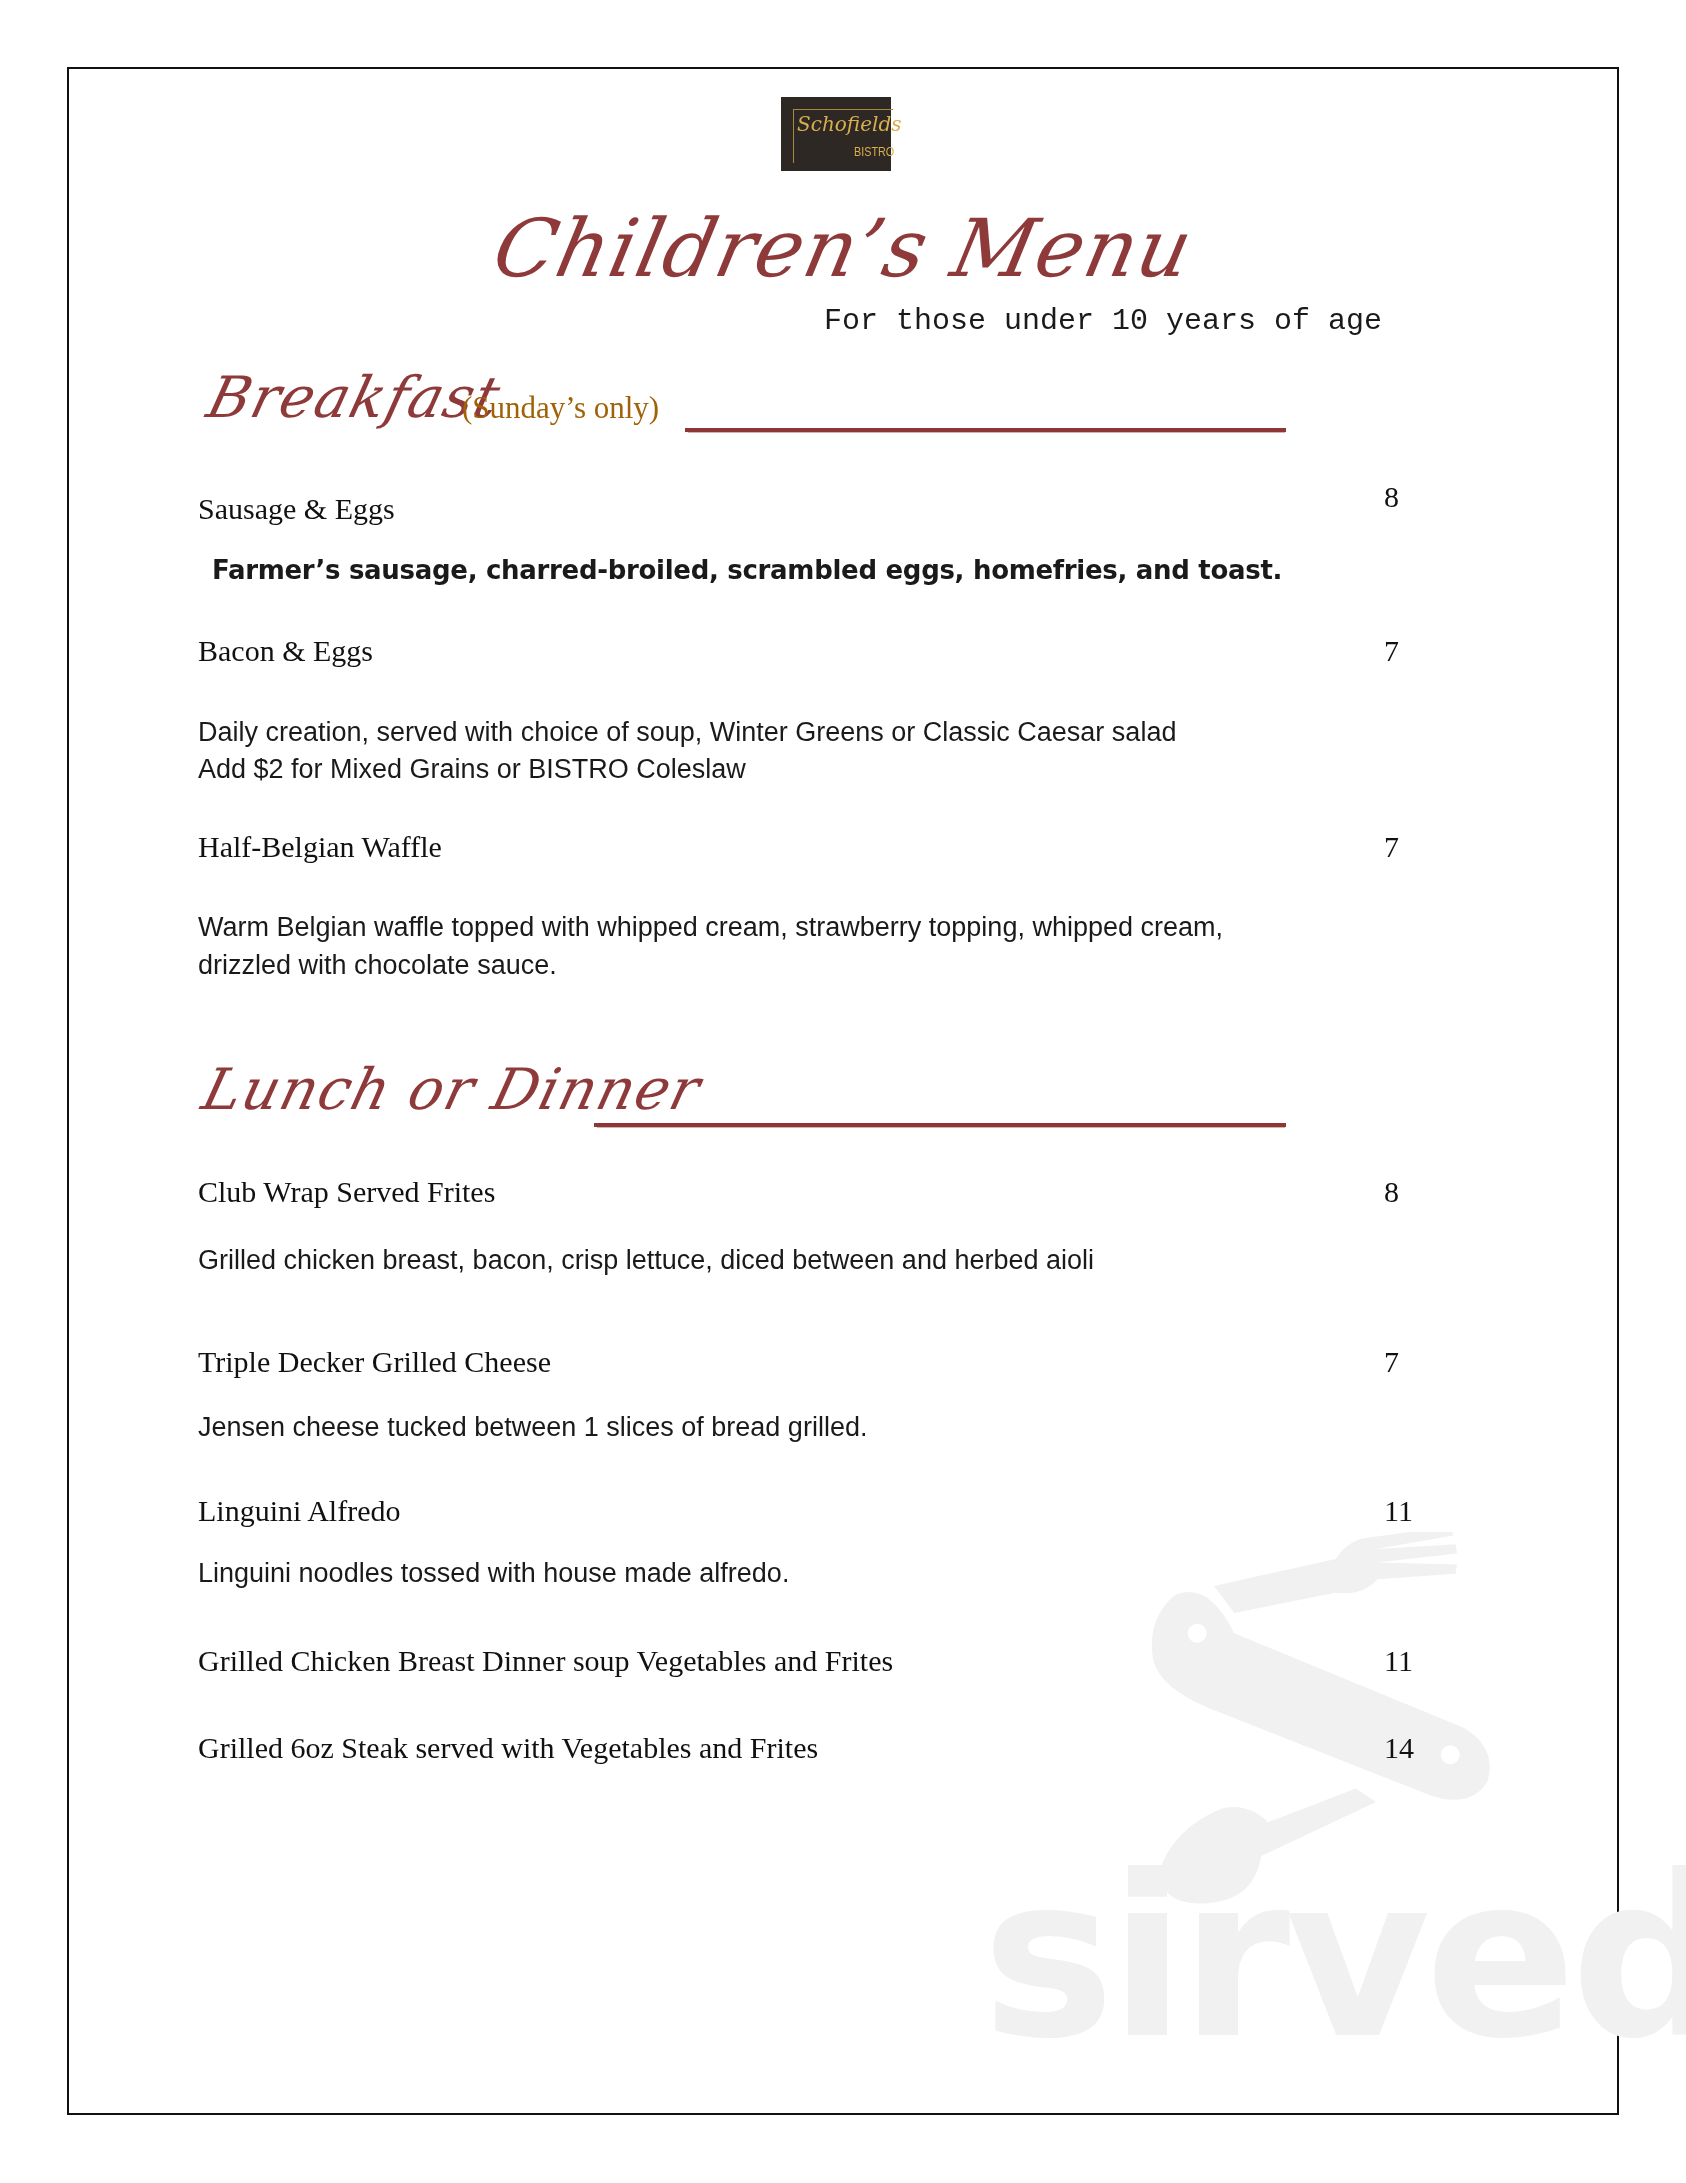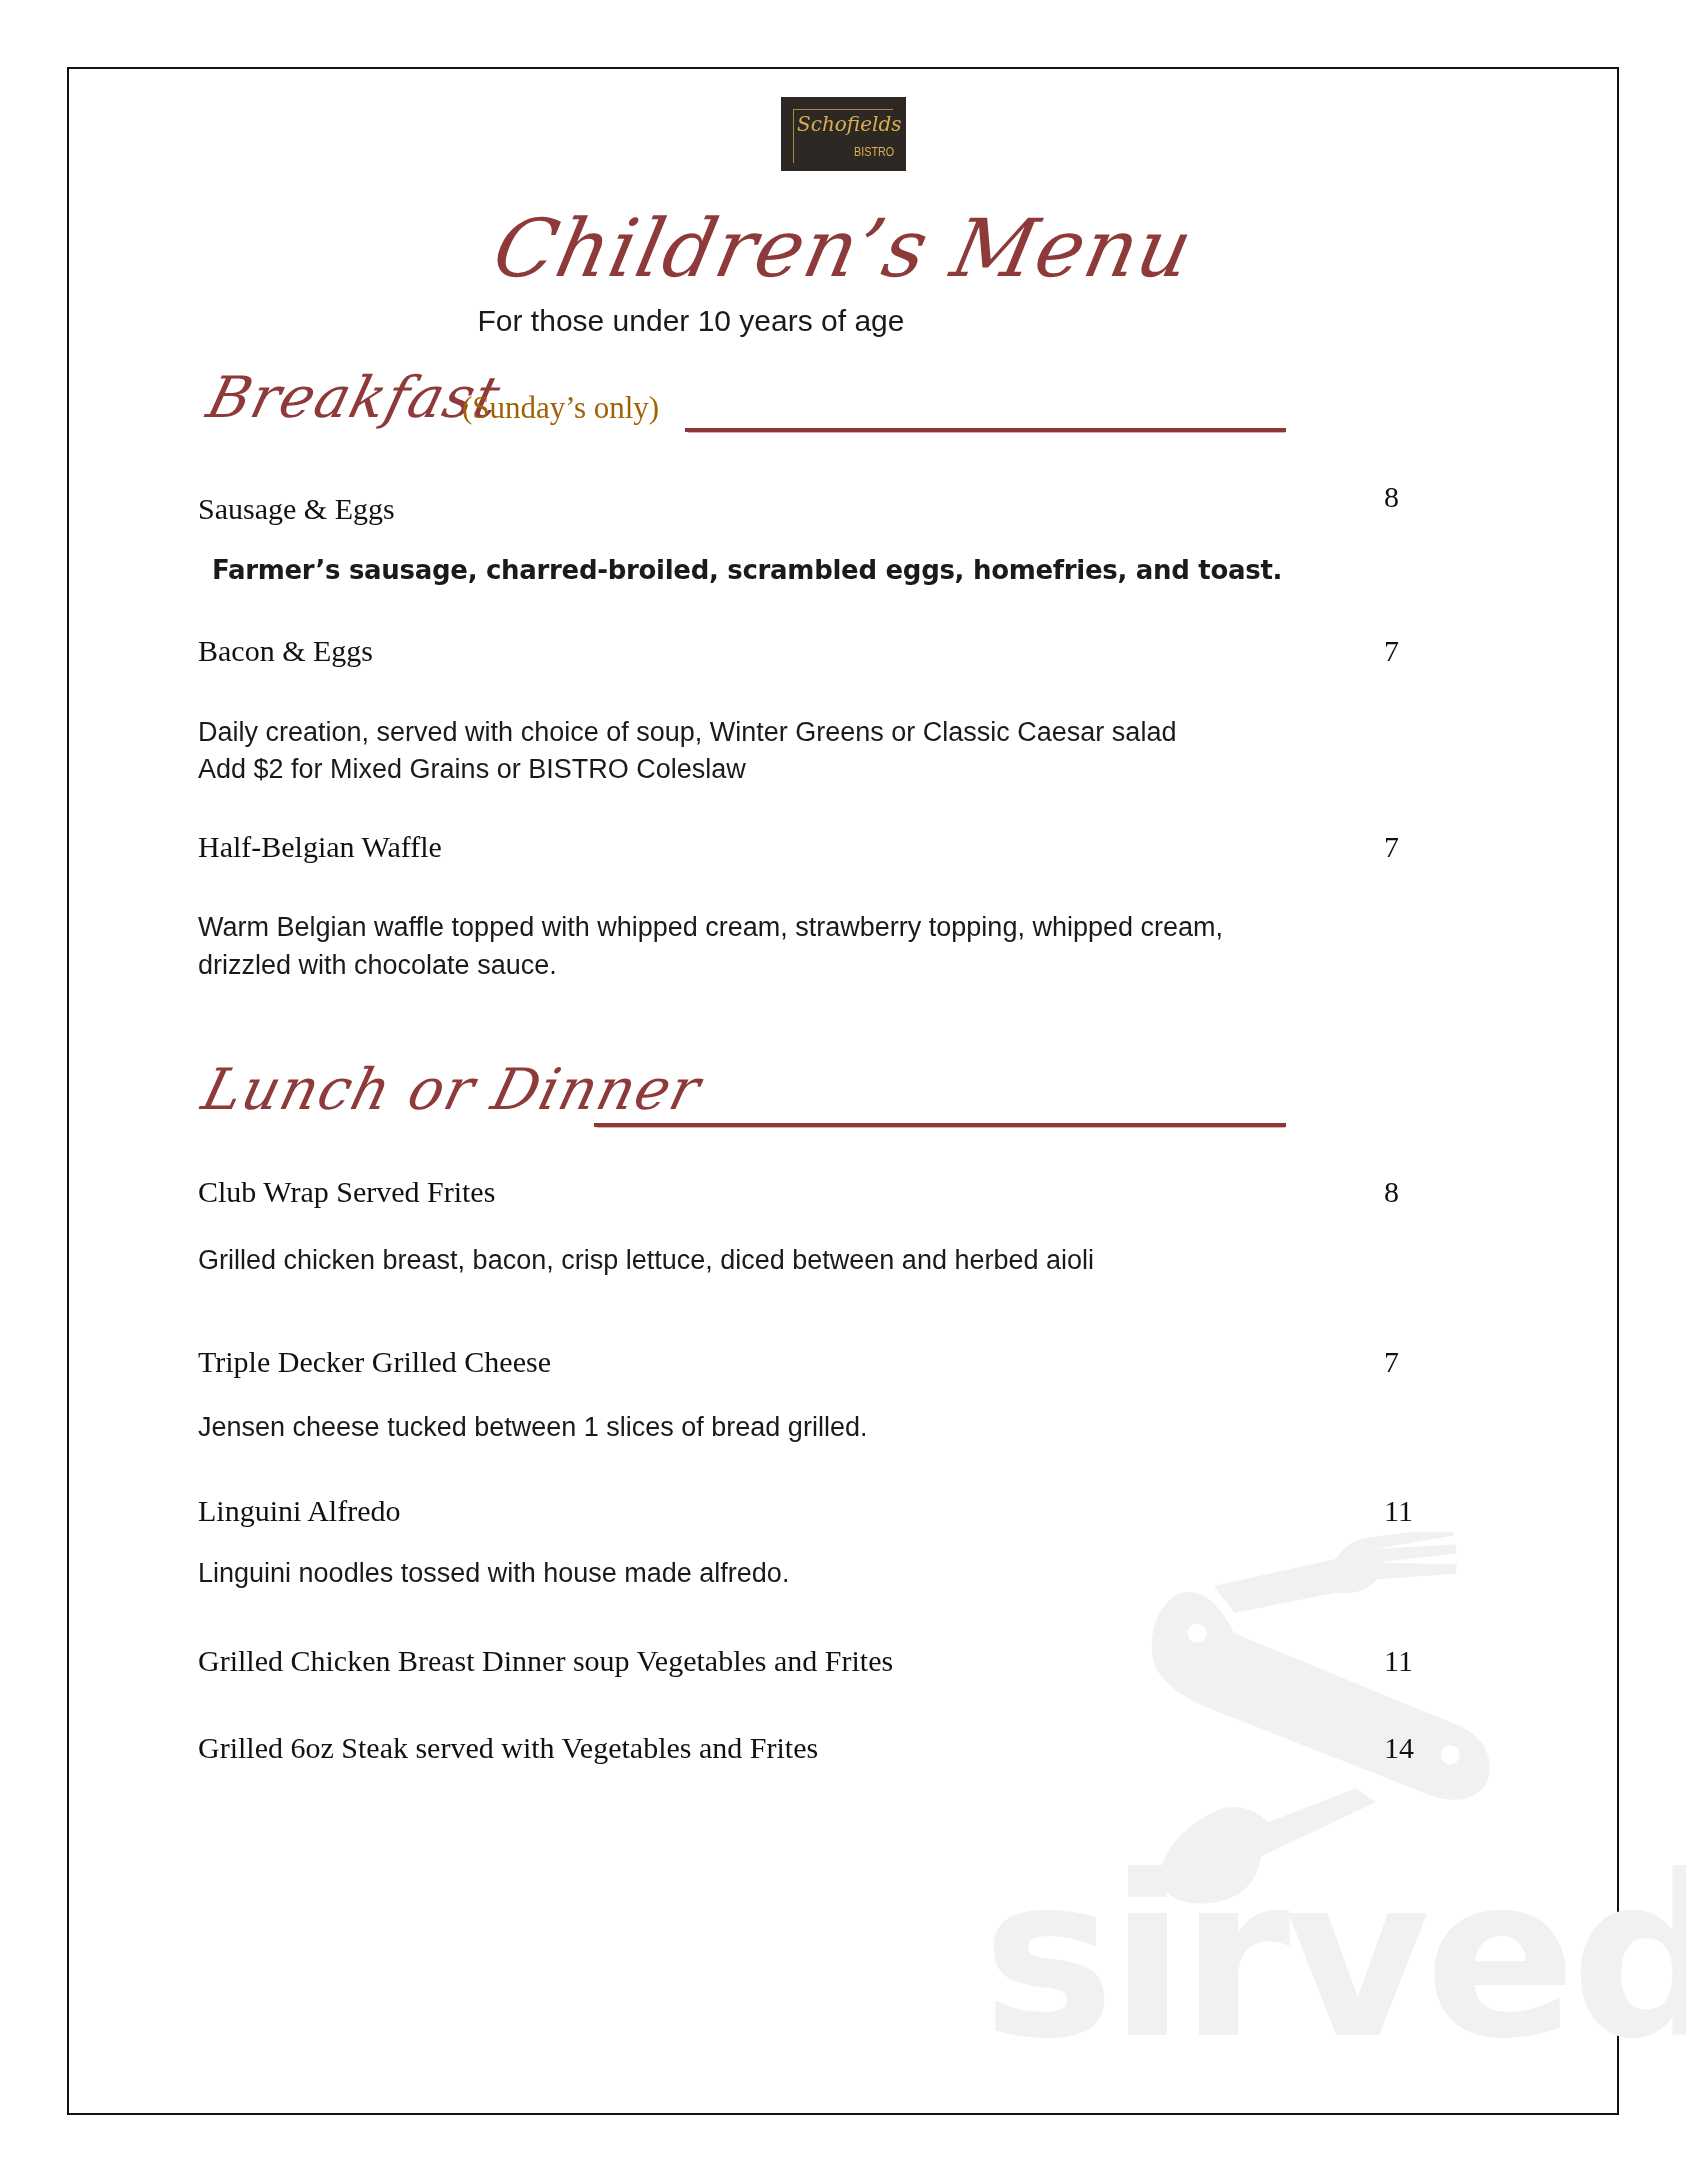"Schofields" .logo { width: 125px -> 110px }
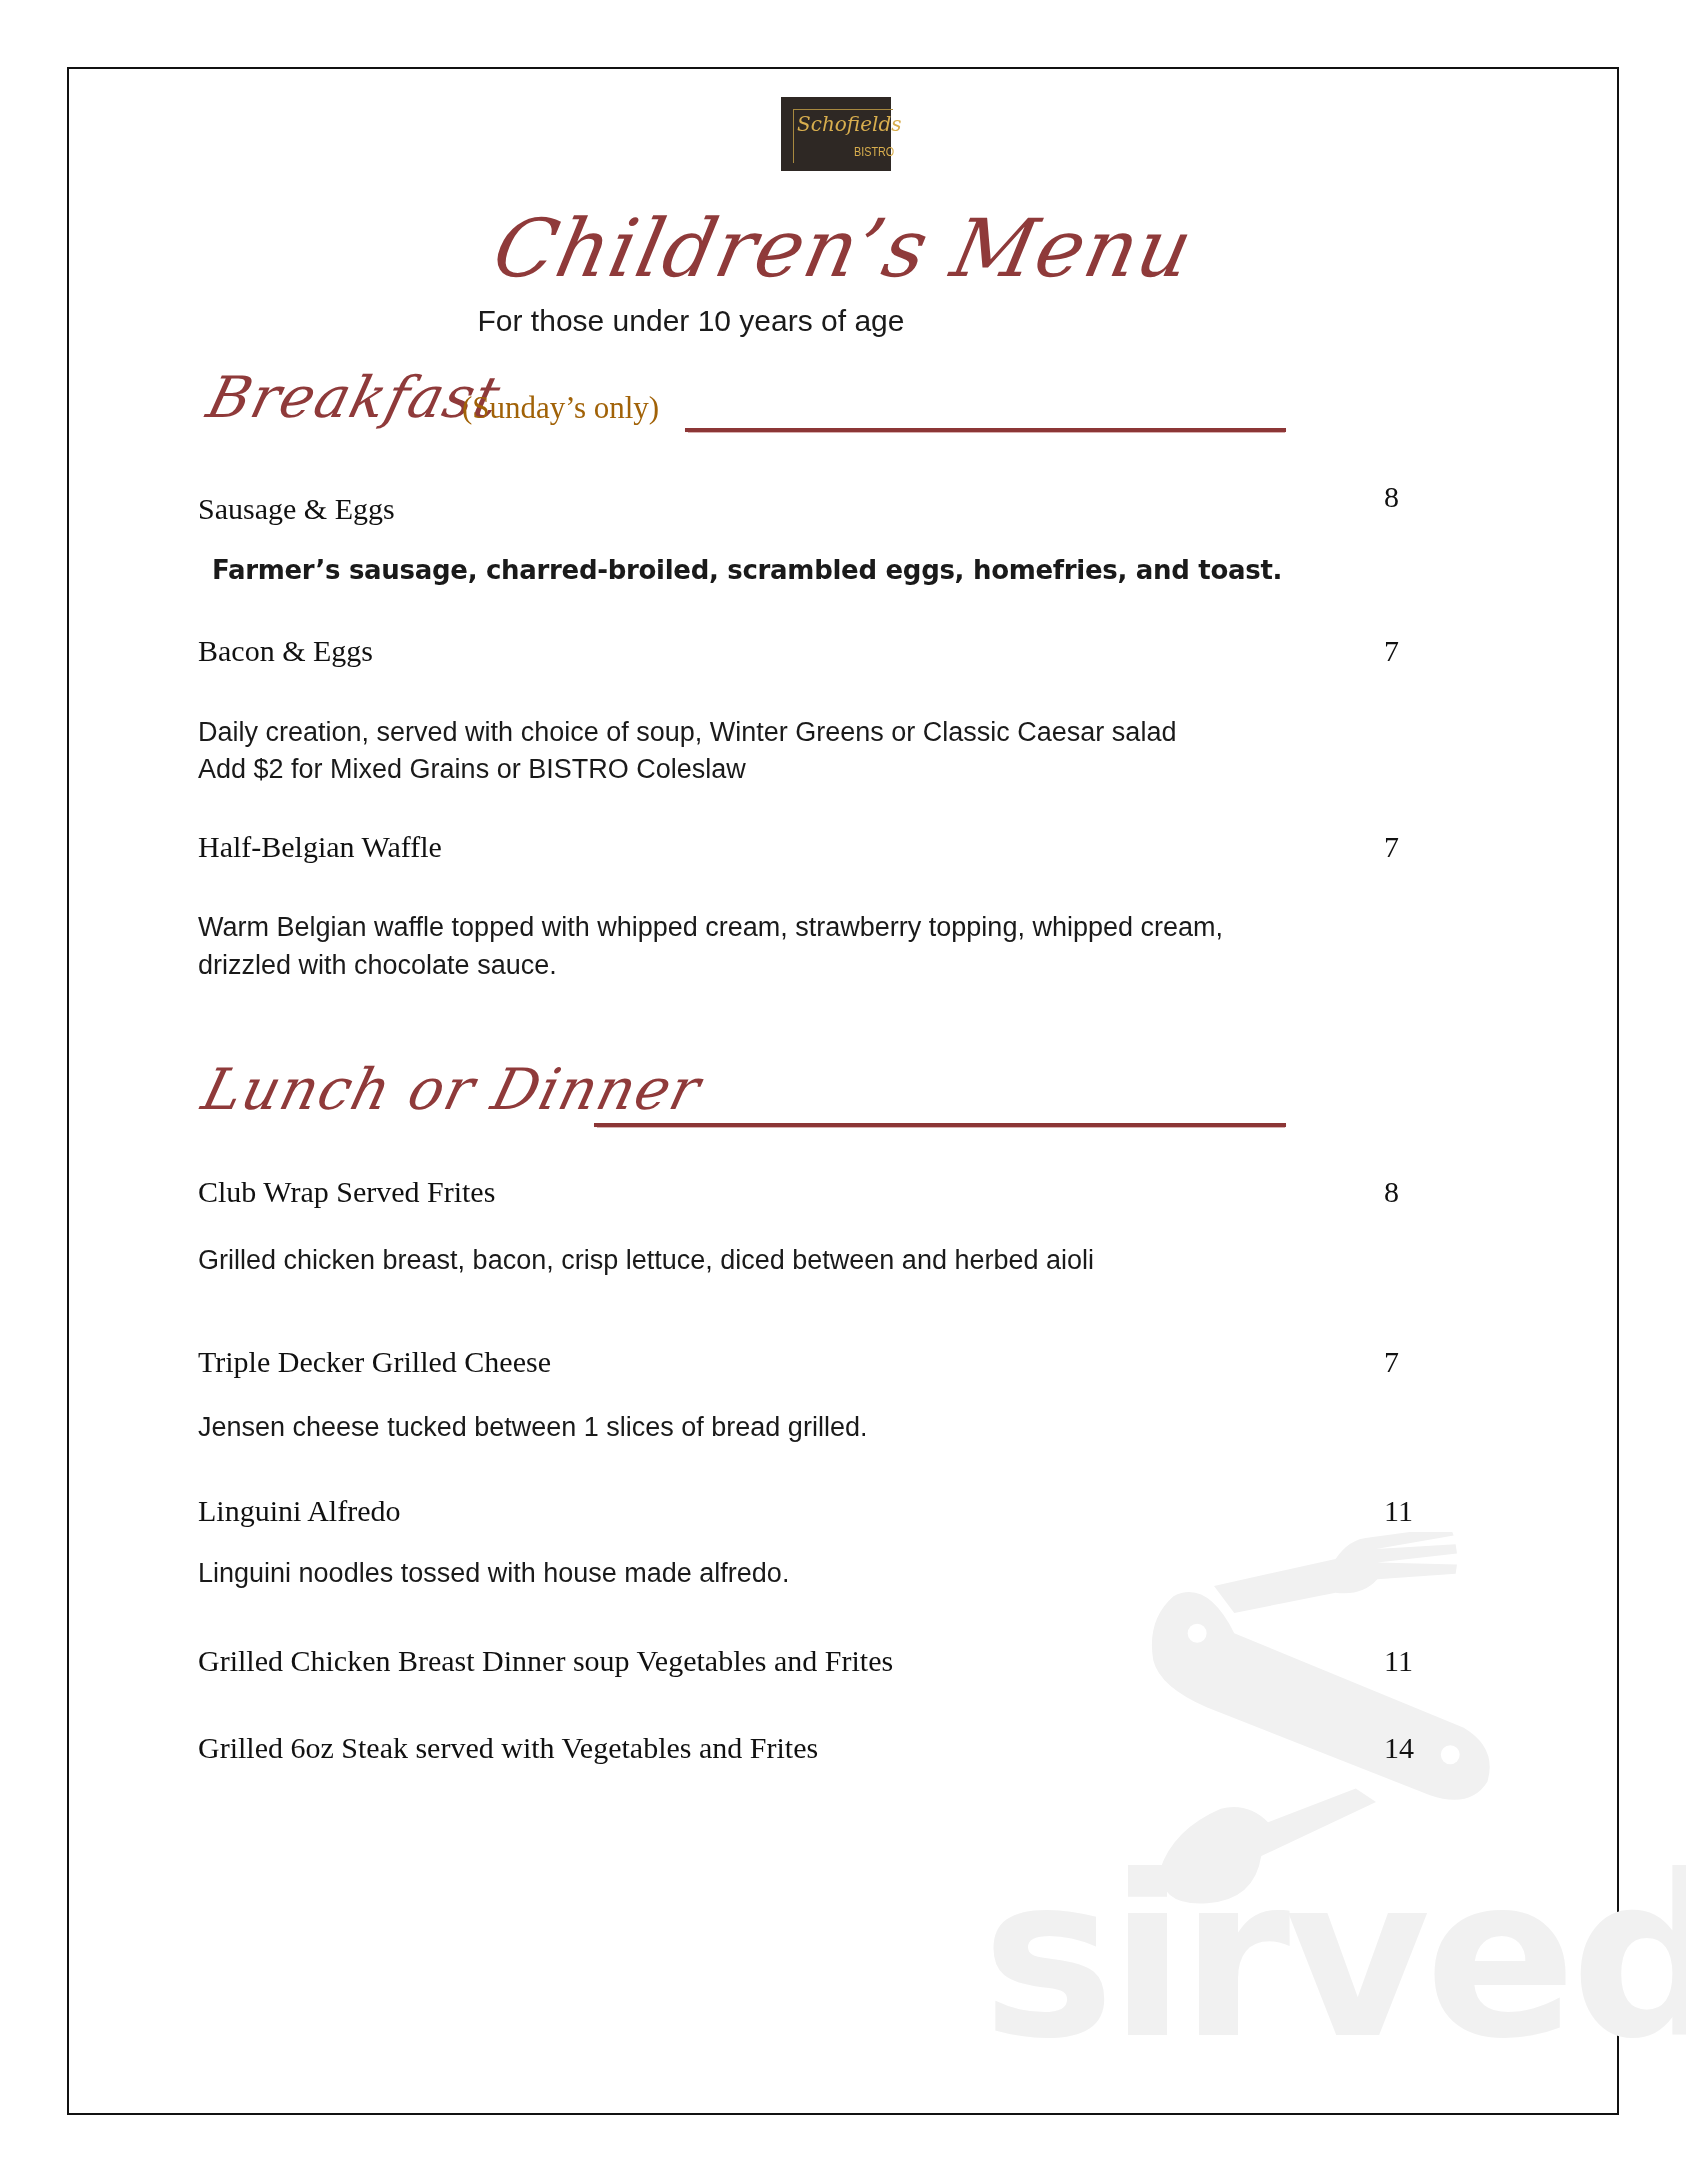"For those under 10 years" .subtitle { font-family: Liberation Sans, sans-serif -> Liberation Mono, monospace; text-align: center -> right }
